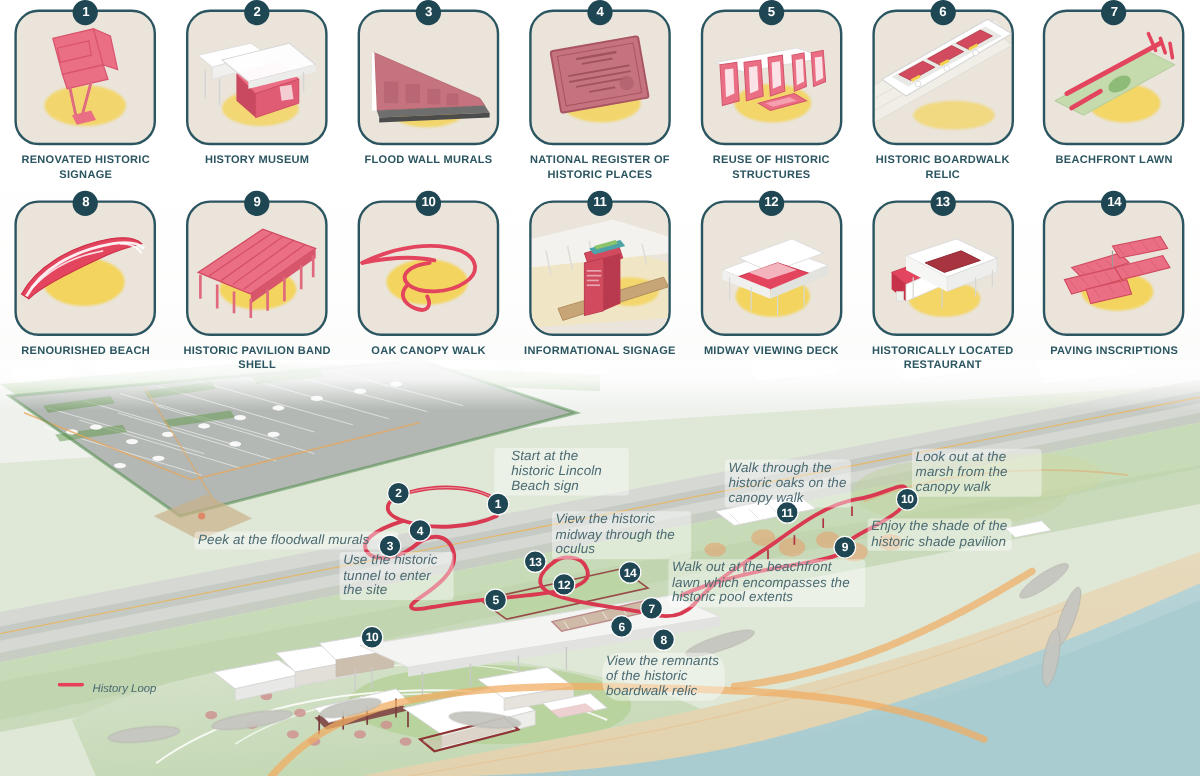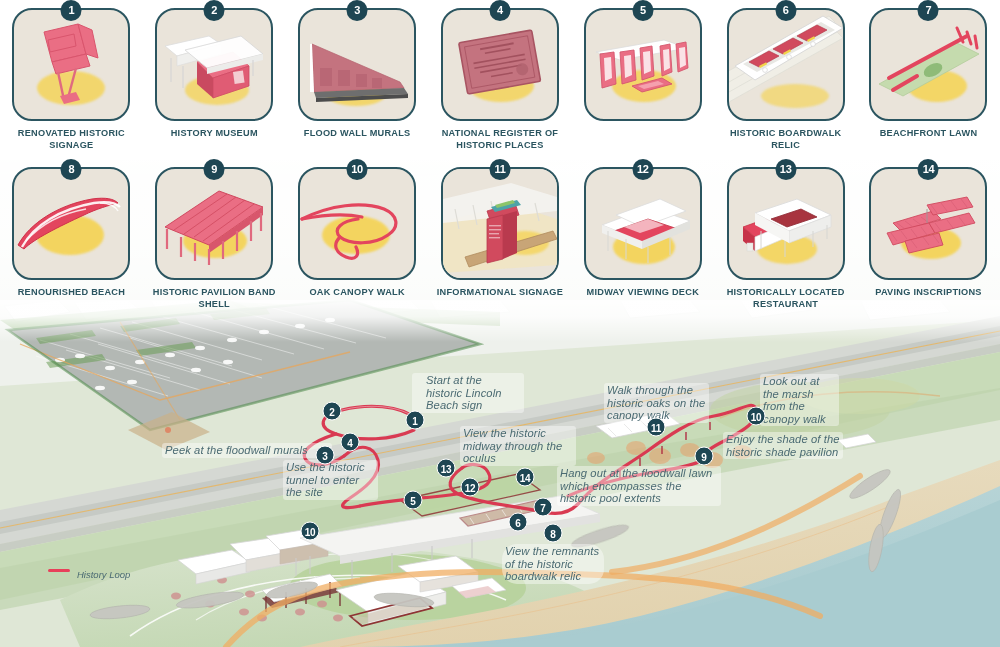"REUSE OF HISTORIC STRUCTURES" div.card-label { html: none -> <div>REUSE OF HISTORIC STRUCTURES</div> }
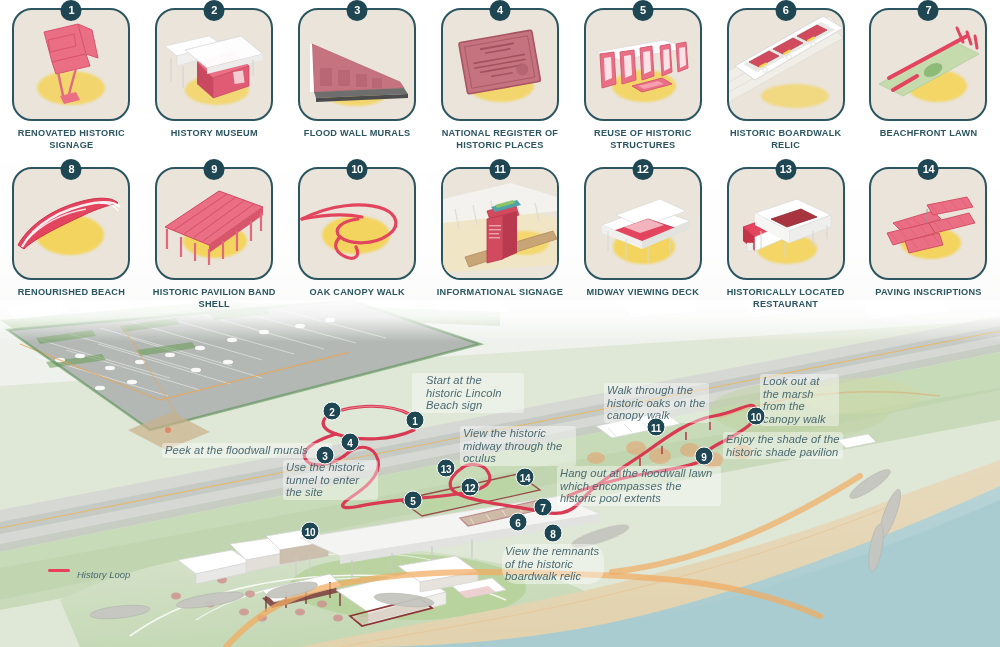"Look out at the marsh" div.note { width: 79px -> 108px }
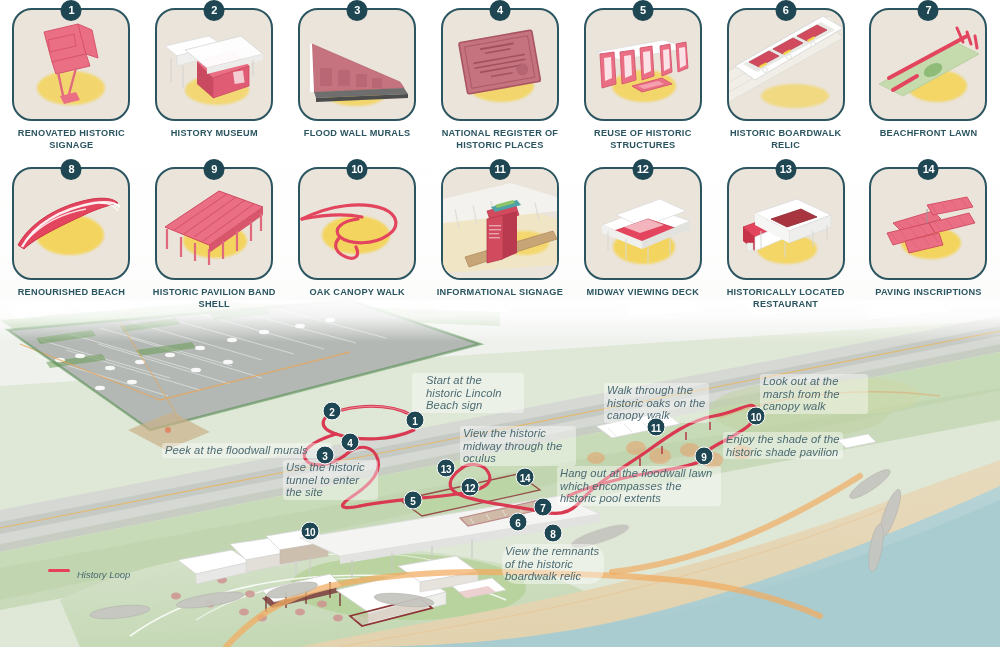"Hang out at the floodwall" div.note { text: Hang out at the floodwall -> Walk out at the beachfront }
